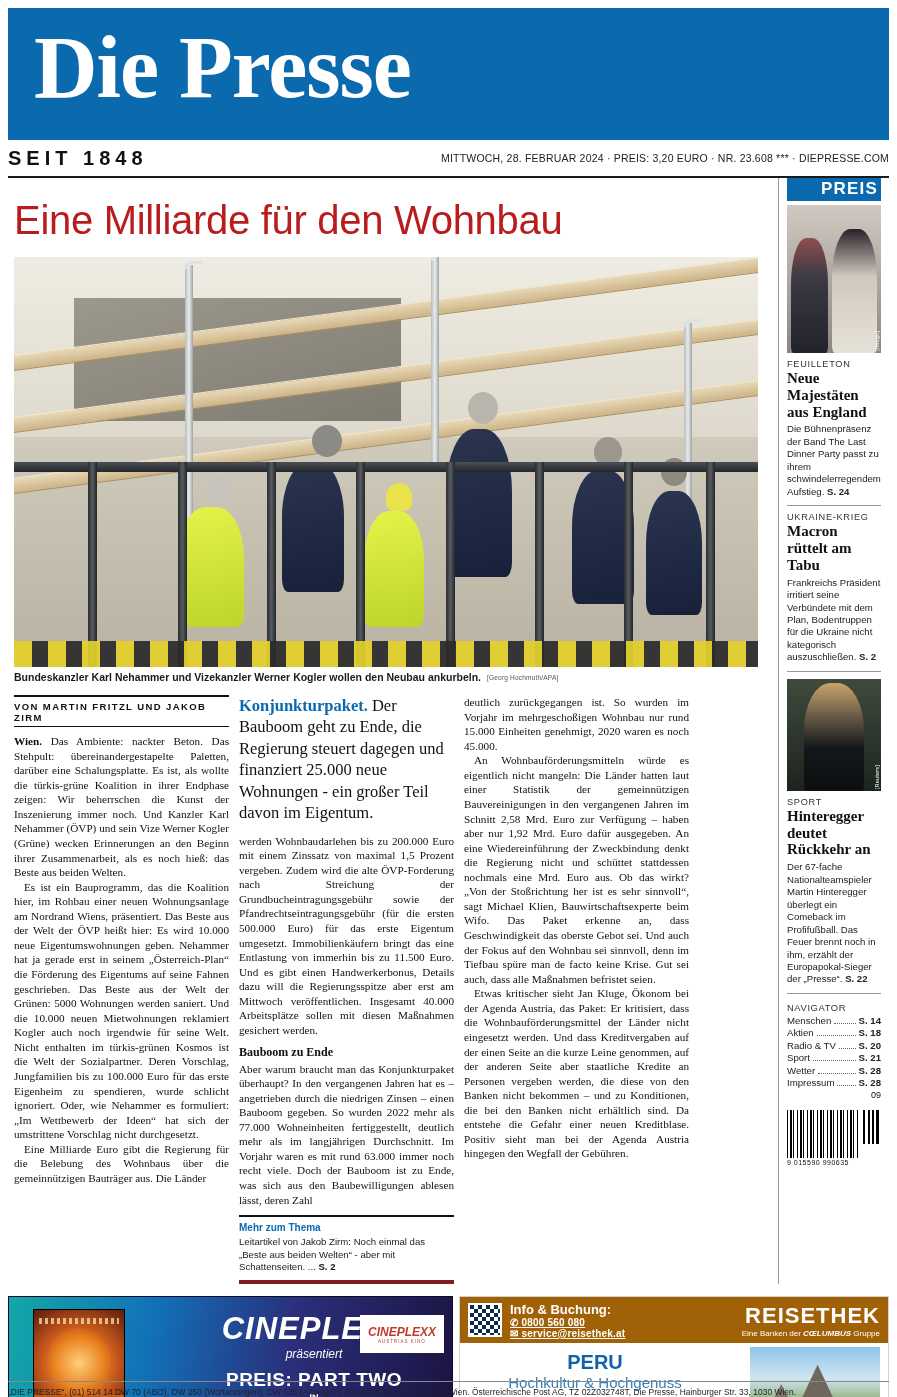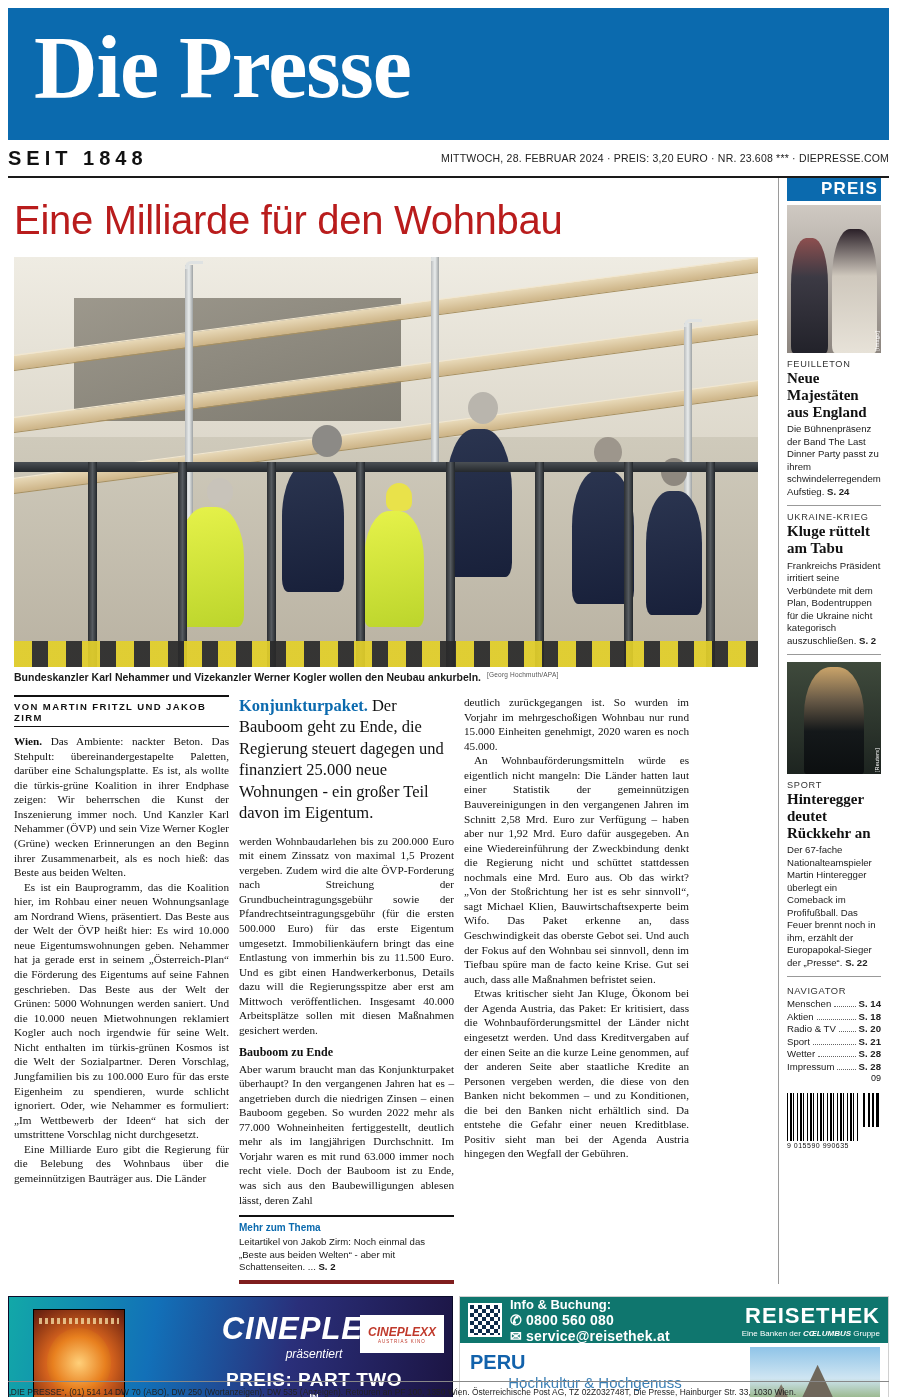"Kluge rüttelt am Tabu" div.side-head { text: Kluge -> Macron }
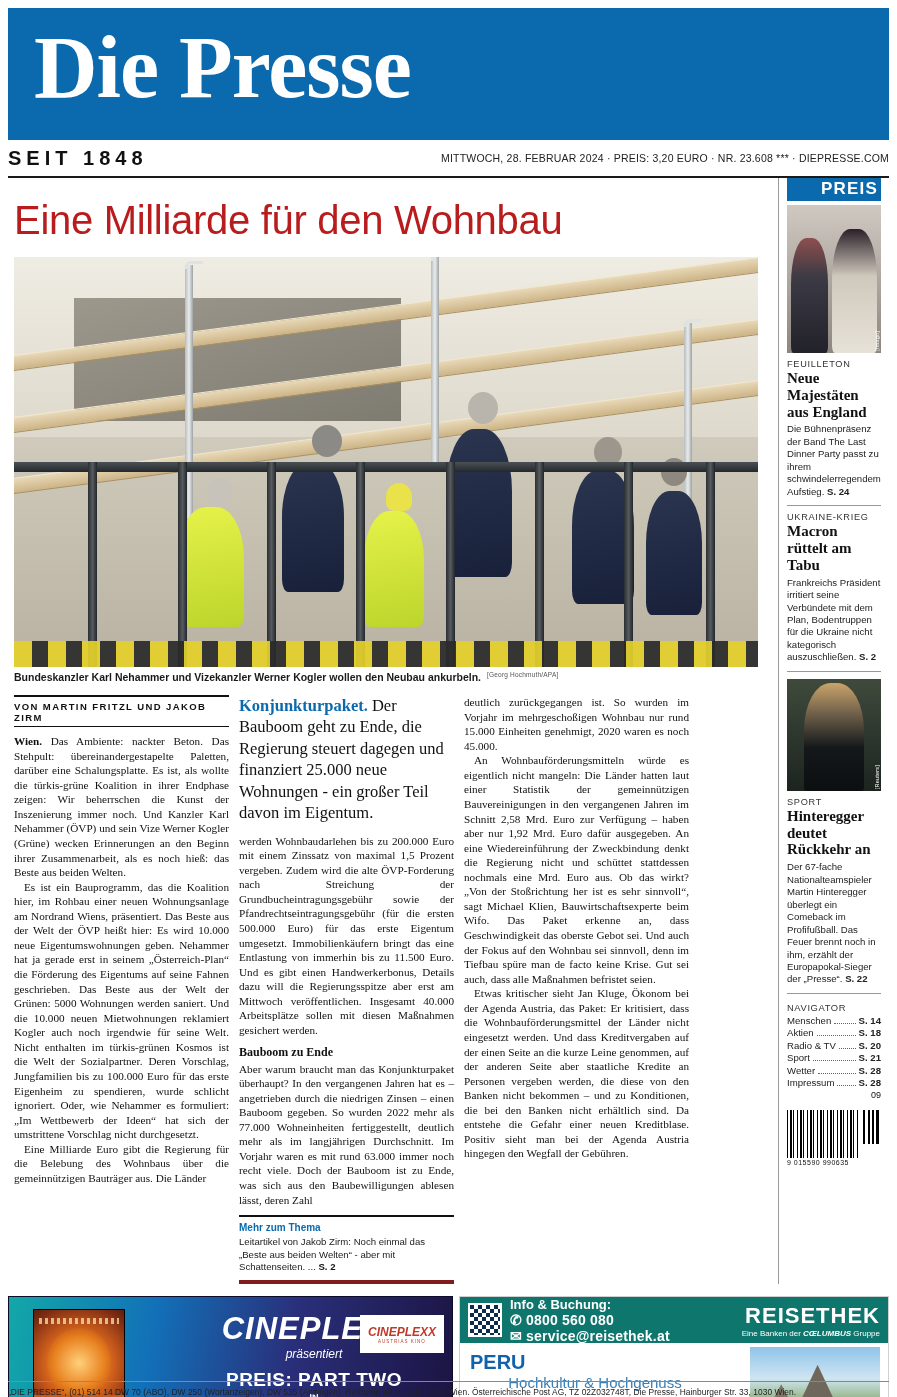"Bundeskanzler Karl Nehammer und" .caption { align-items: flex-start -> center }
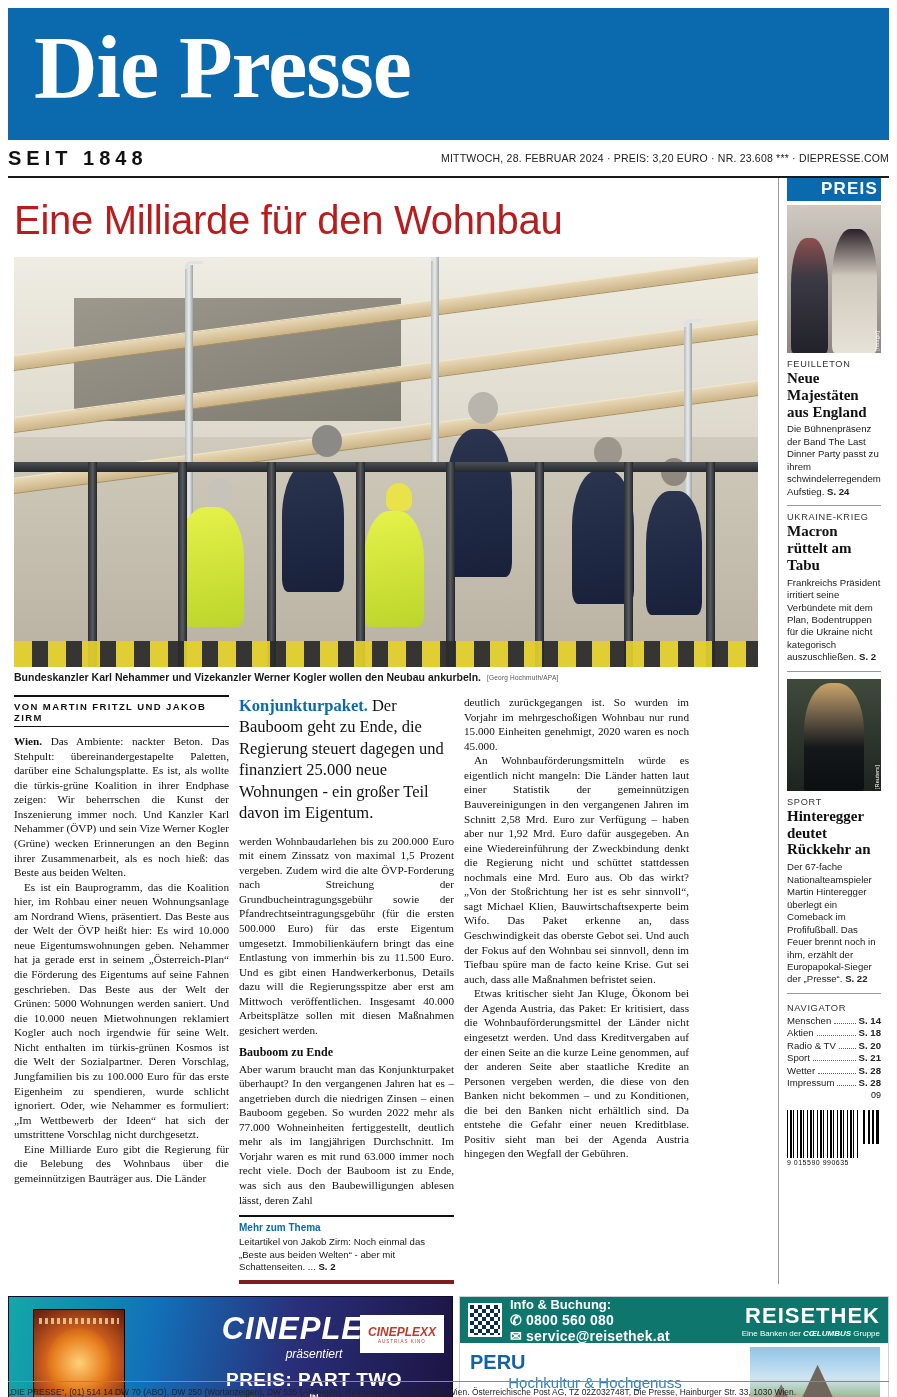"Info & Buchung:" .reise-top { background: #0f766e -> #a16207 }
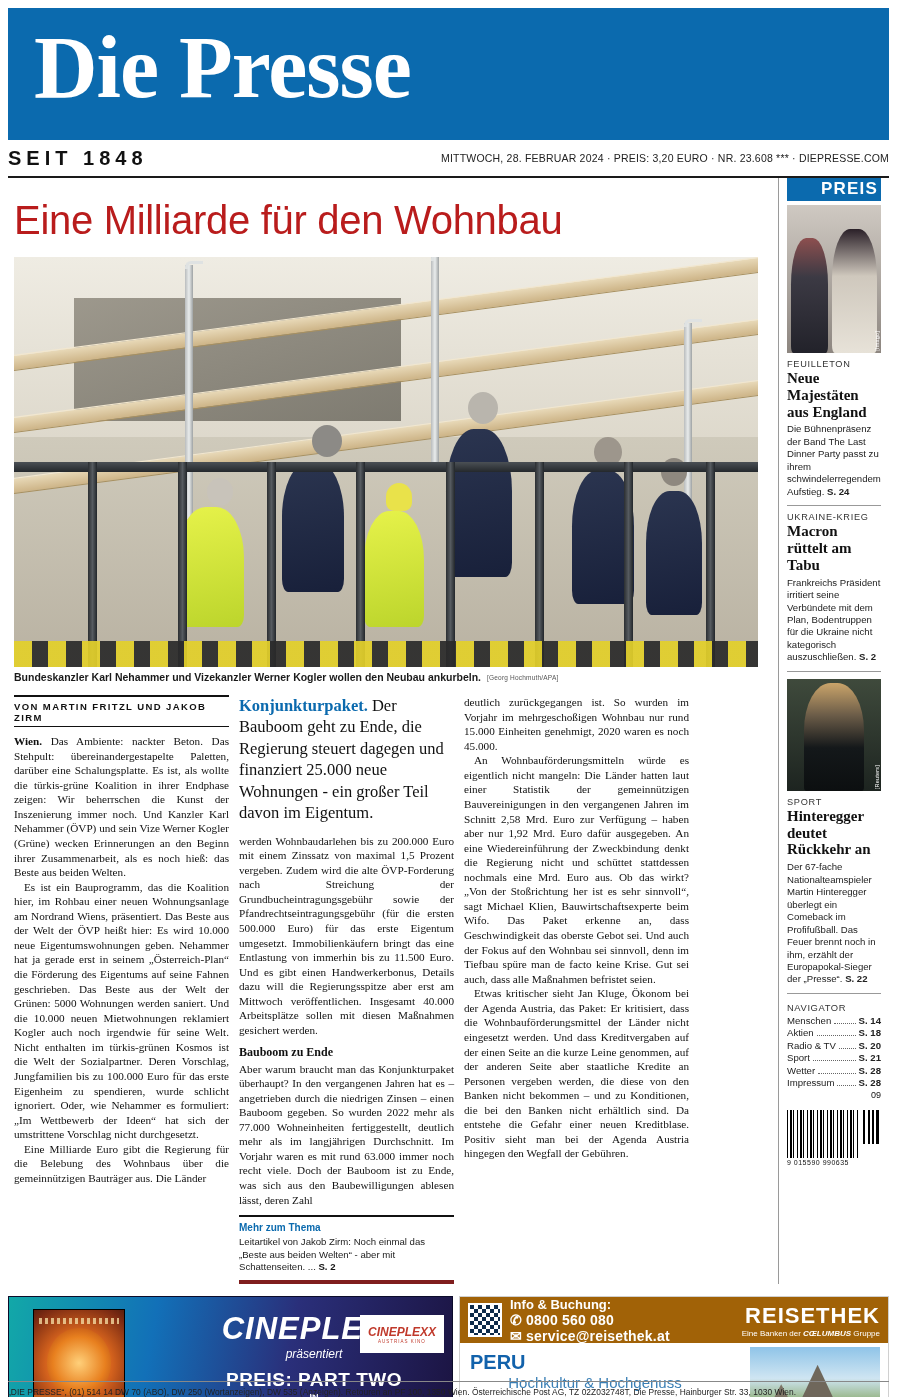"✆ 0800 560 080" .reise-info .ri-l { font-size: 14px -> 10px; text-decoration: none -> underline }
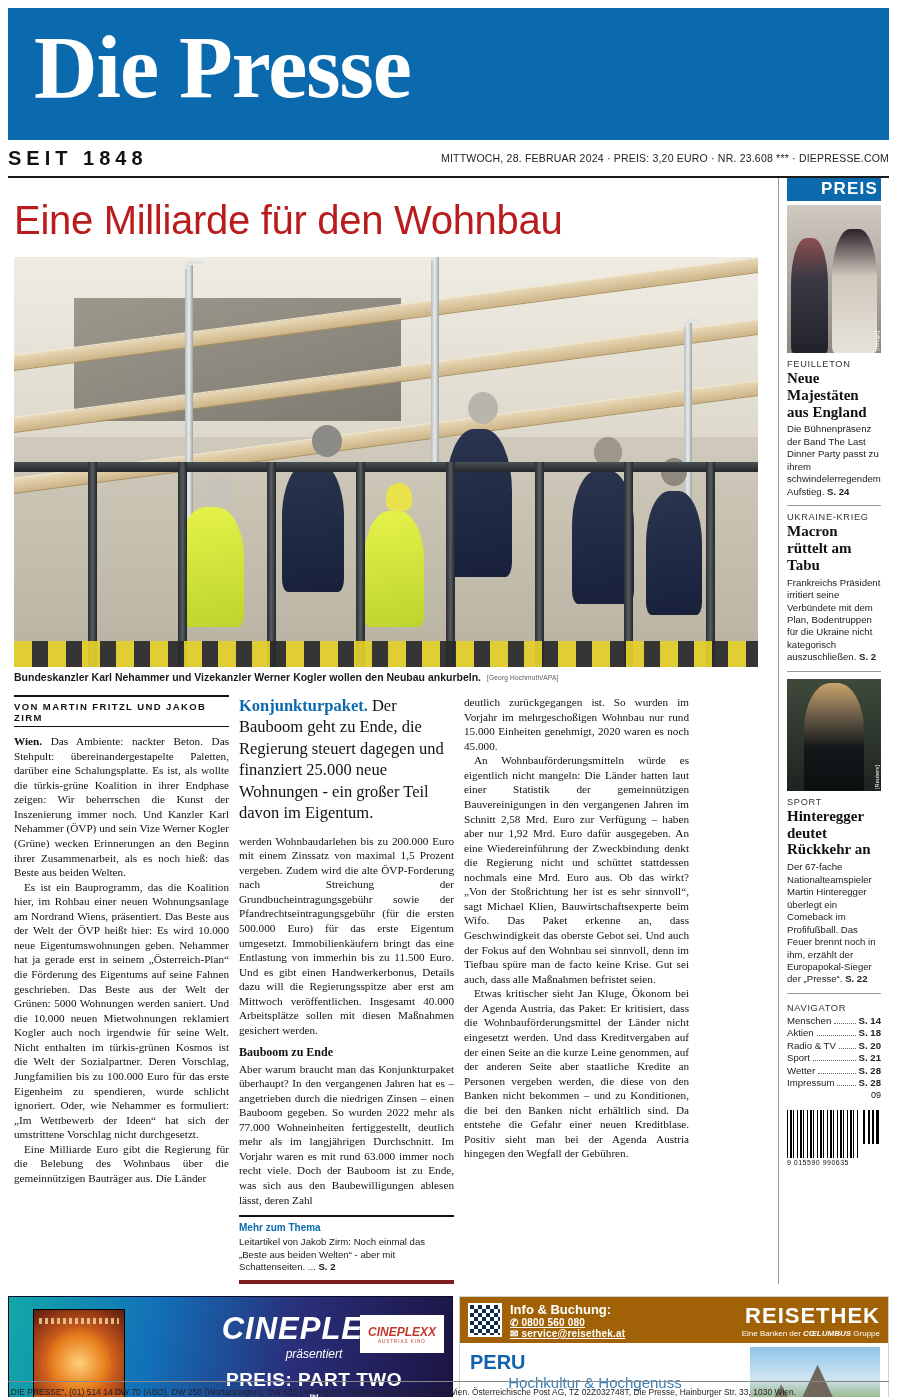"PERU" .peru-t { text-align: none -> center }
